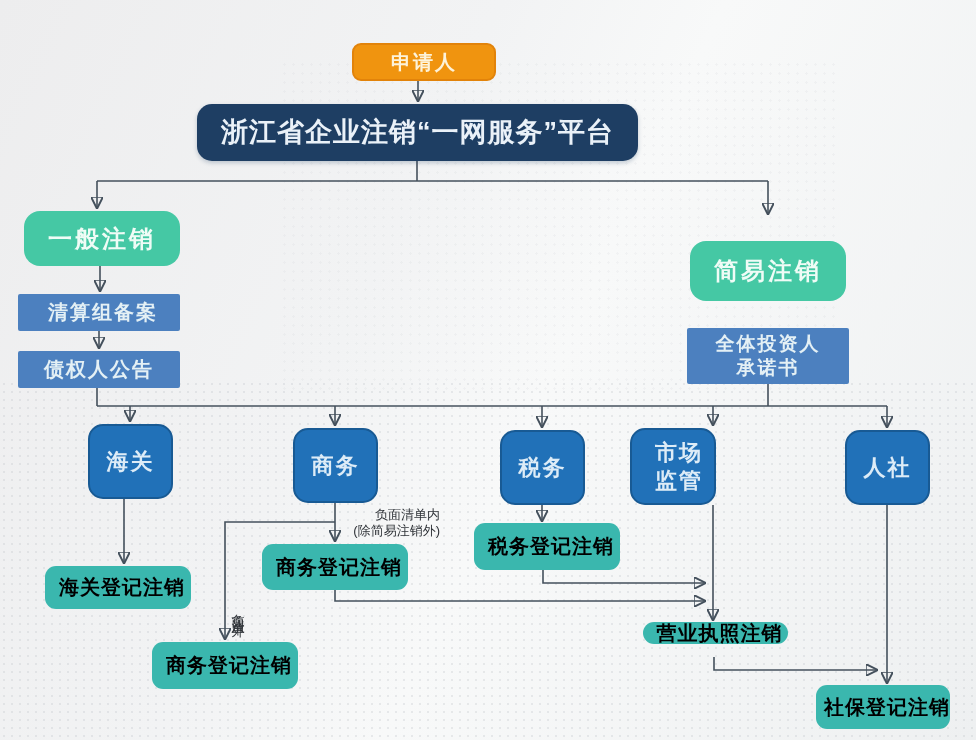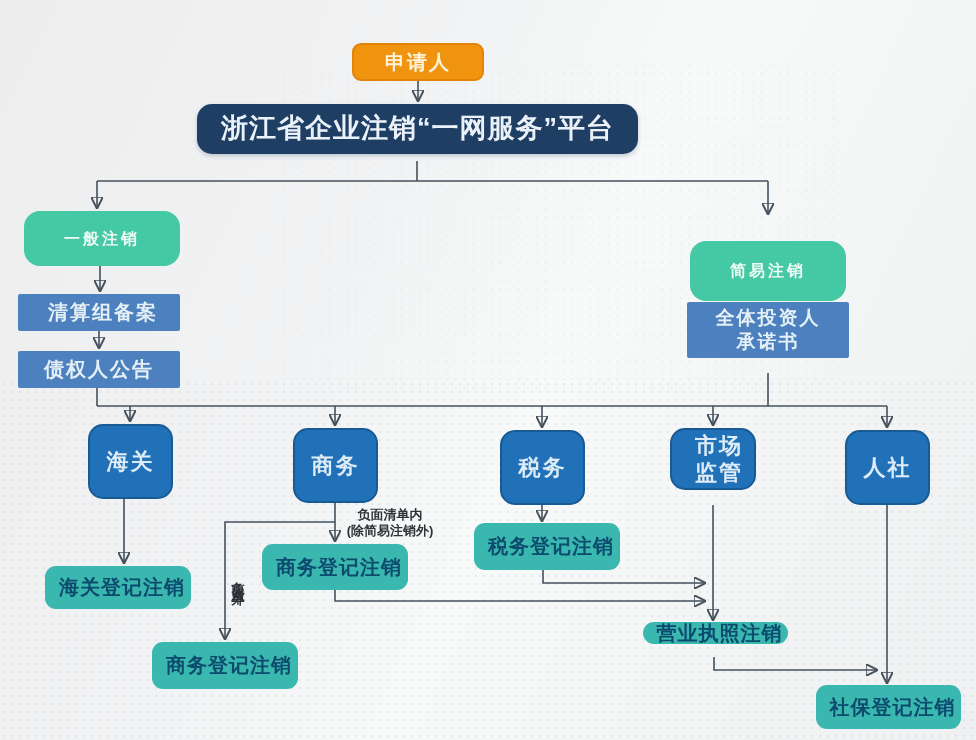"申请人" div.node { width: 132px -> 144px }
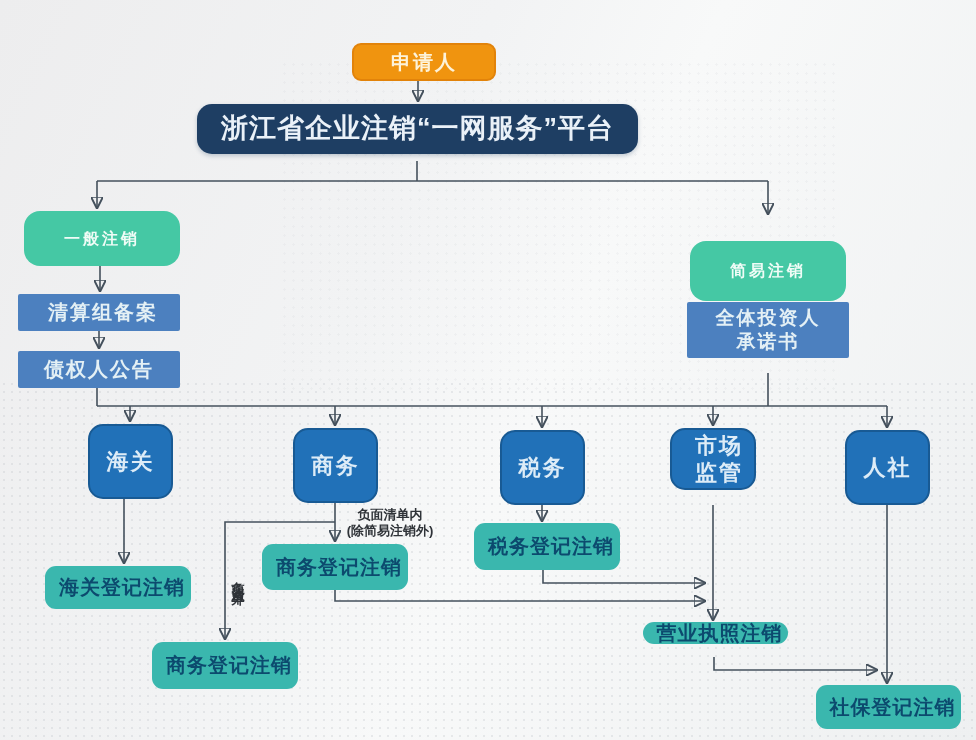"浙江省企业注销“一网服务”平台" div.node { height: 50px -> 57px }
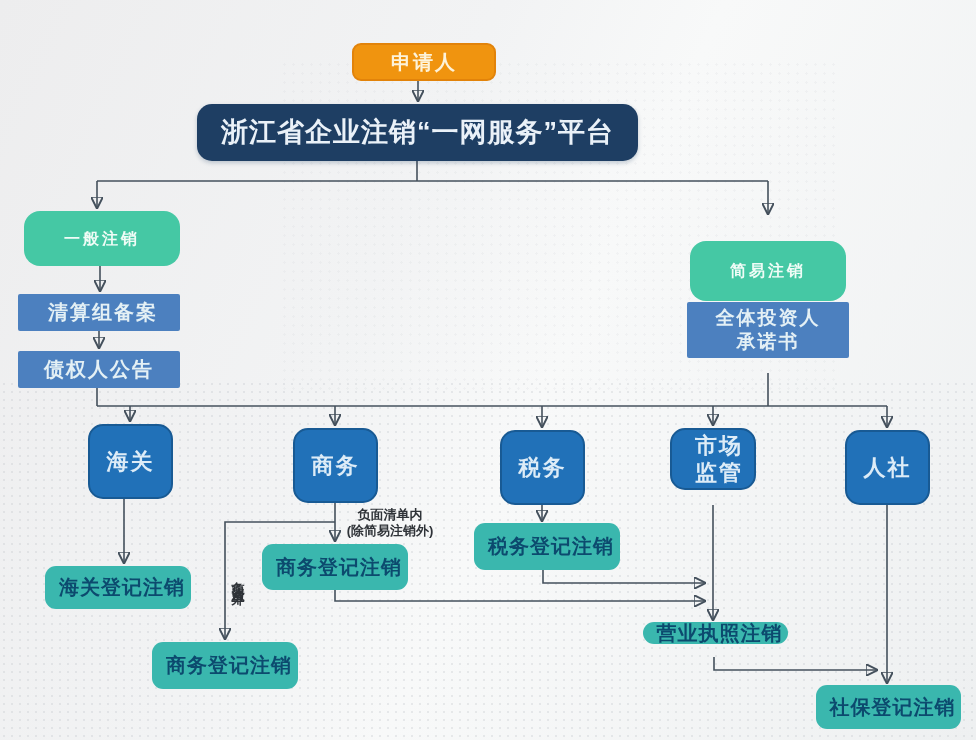"一般注销" .mint { font-size: 16px -> 24px }
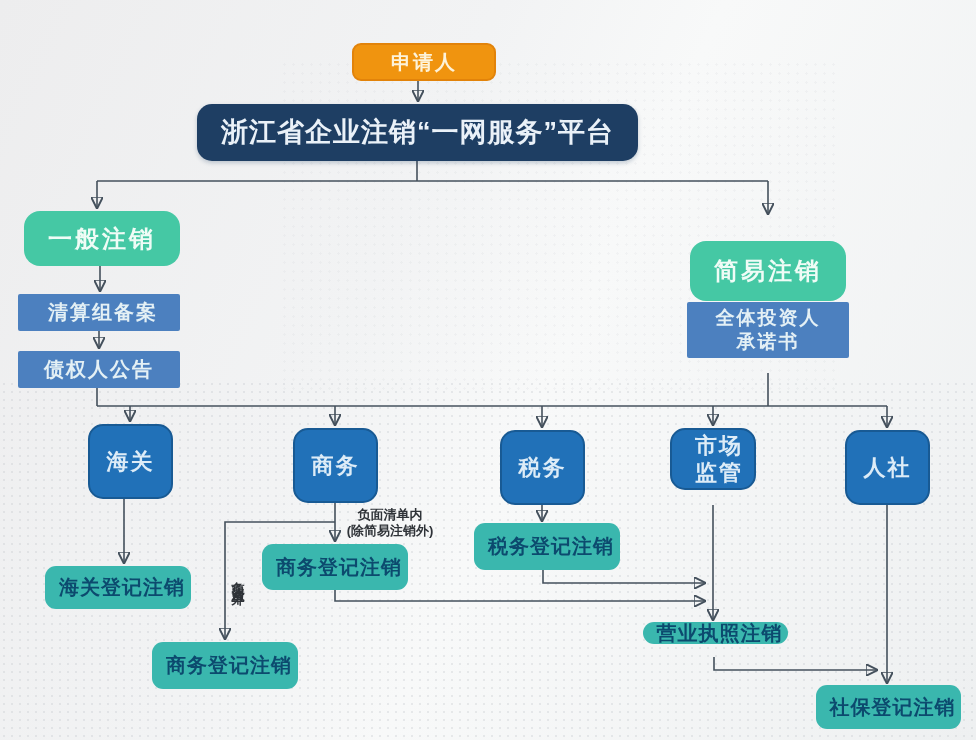"全体投资人" div.node { top: 302px -> 328px }
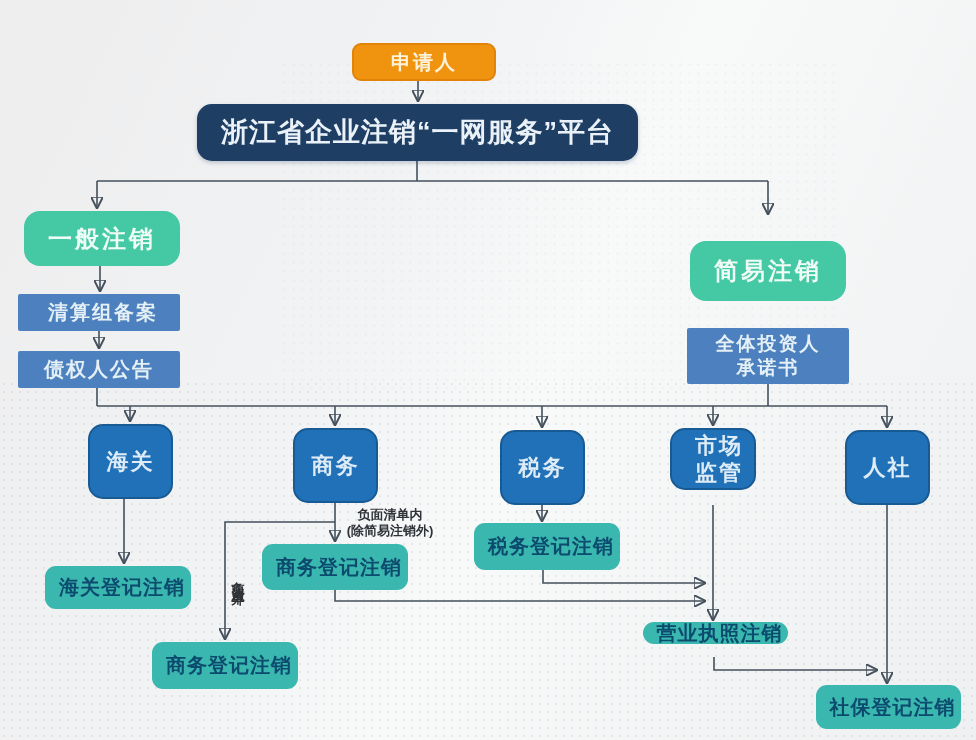"市场" div.node { height: 62px -> 77px; left: 670px -> 630px }
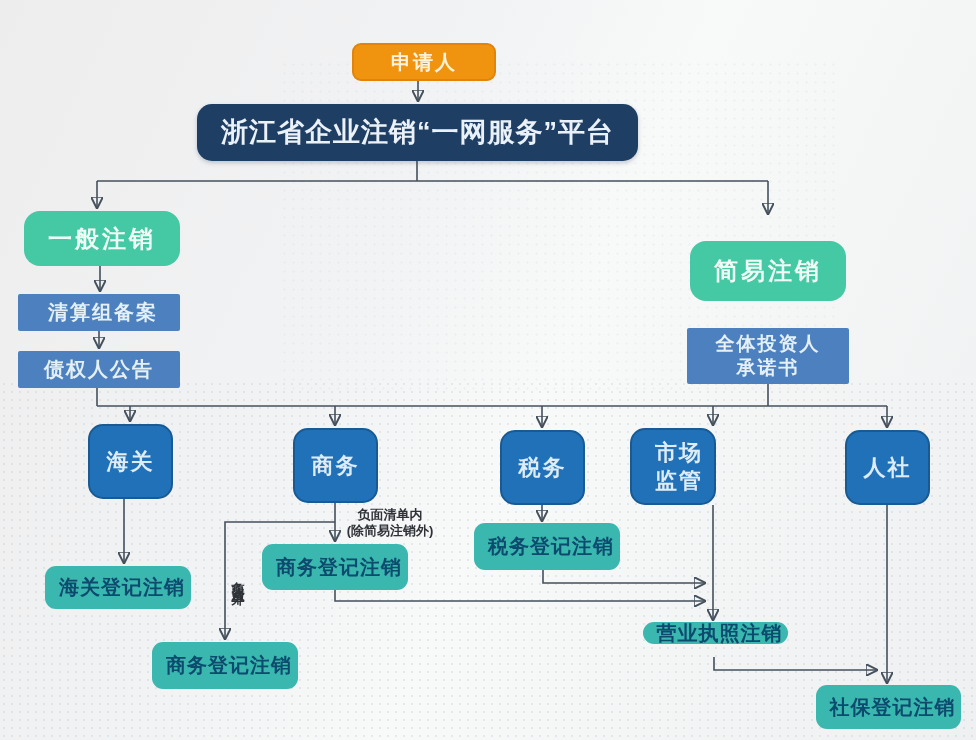"负面清单内" .note { font-weight: 700 -> 400; text-align: center -> right }
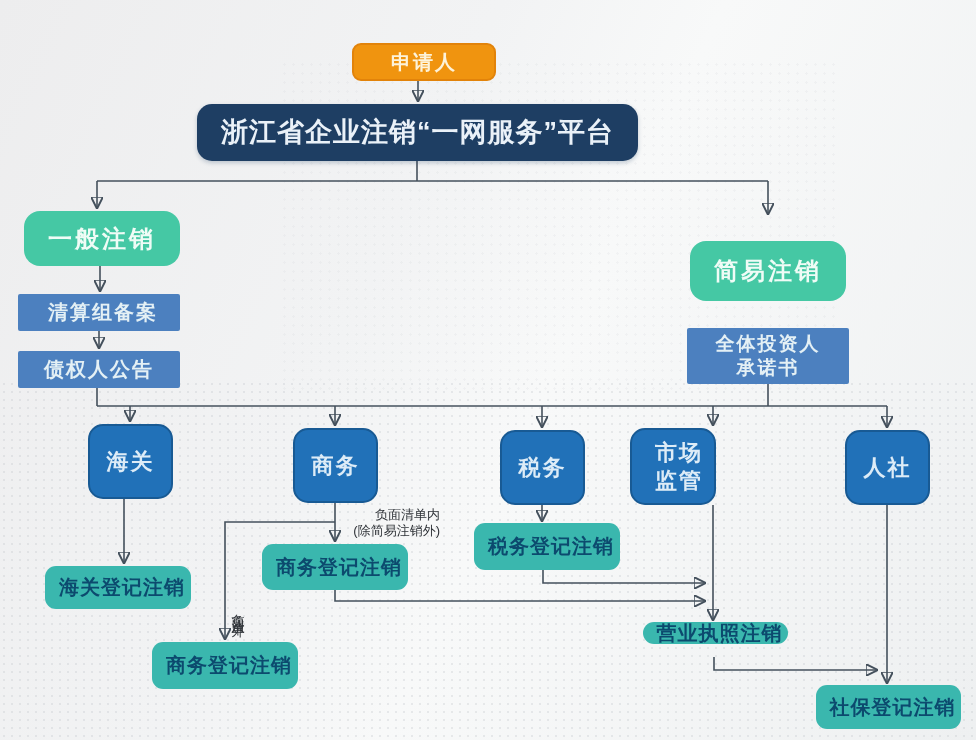"税务登记注销" .result { color: #0c4a6e -> #000000 }
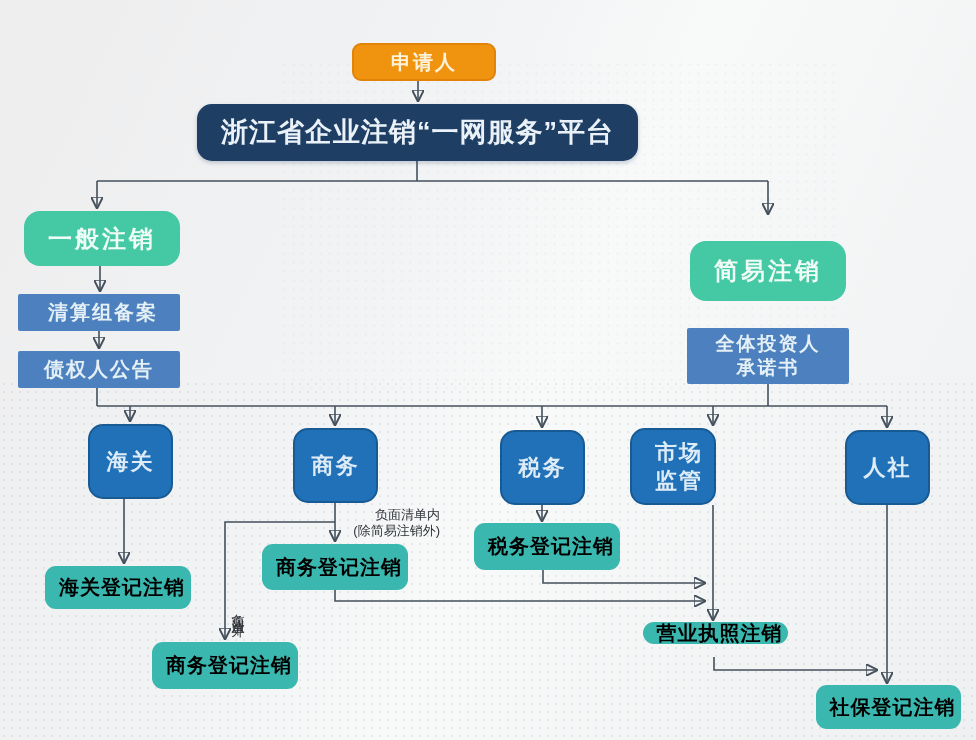"社保登记注销" div.node { width: 145px -> 134px }
